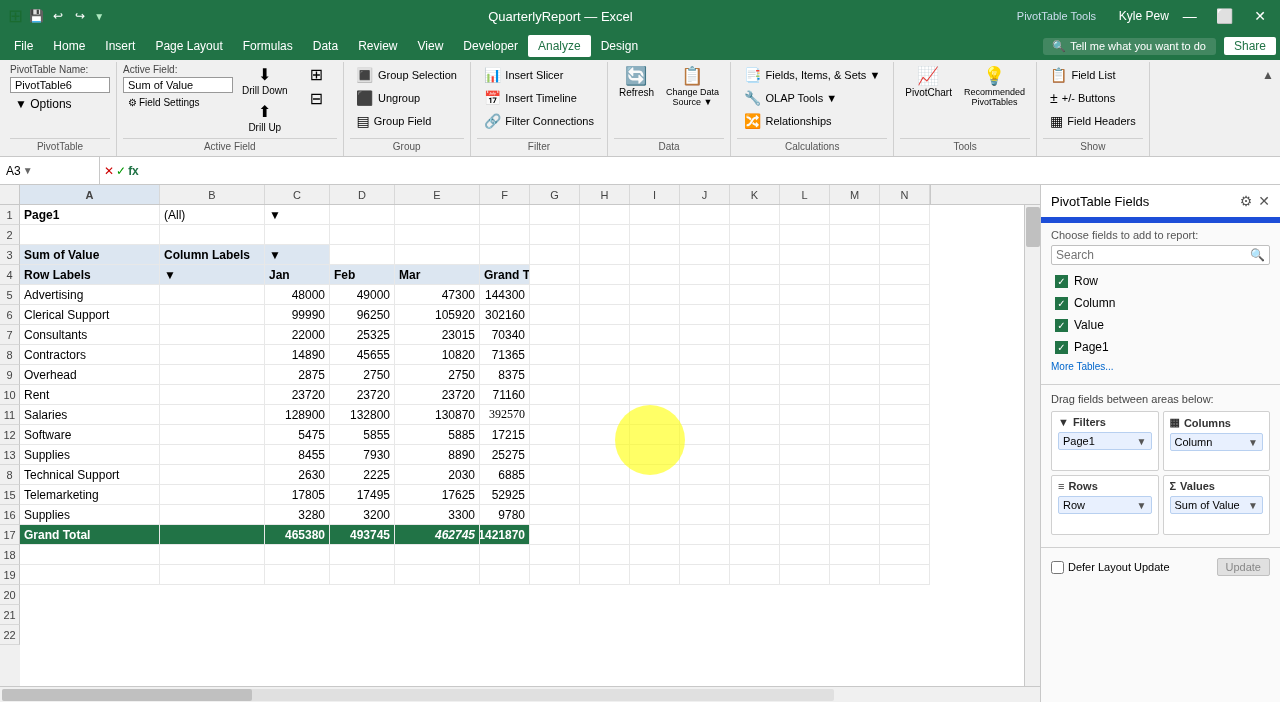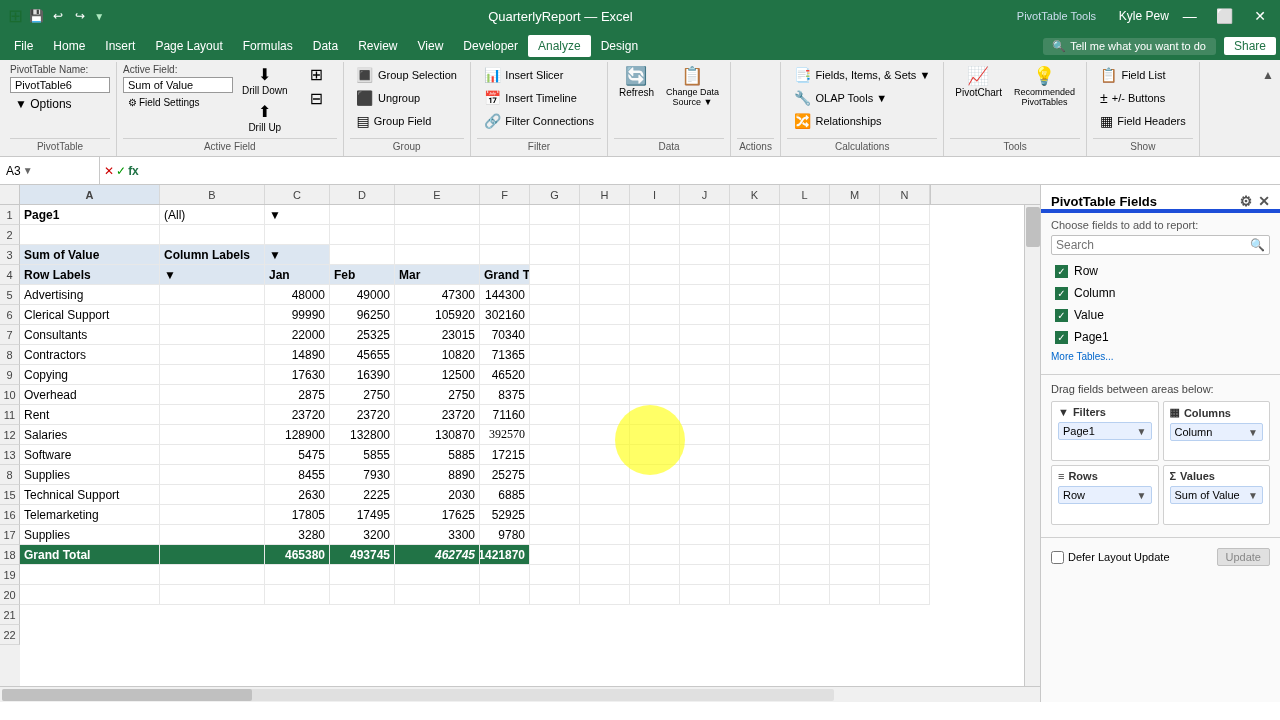"Actions" div.ribbon-group { html: <div> <div></div> <div>Actions</div> </div> -> none }
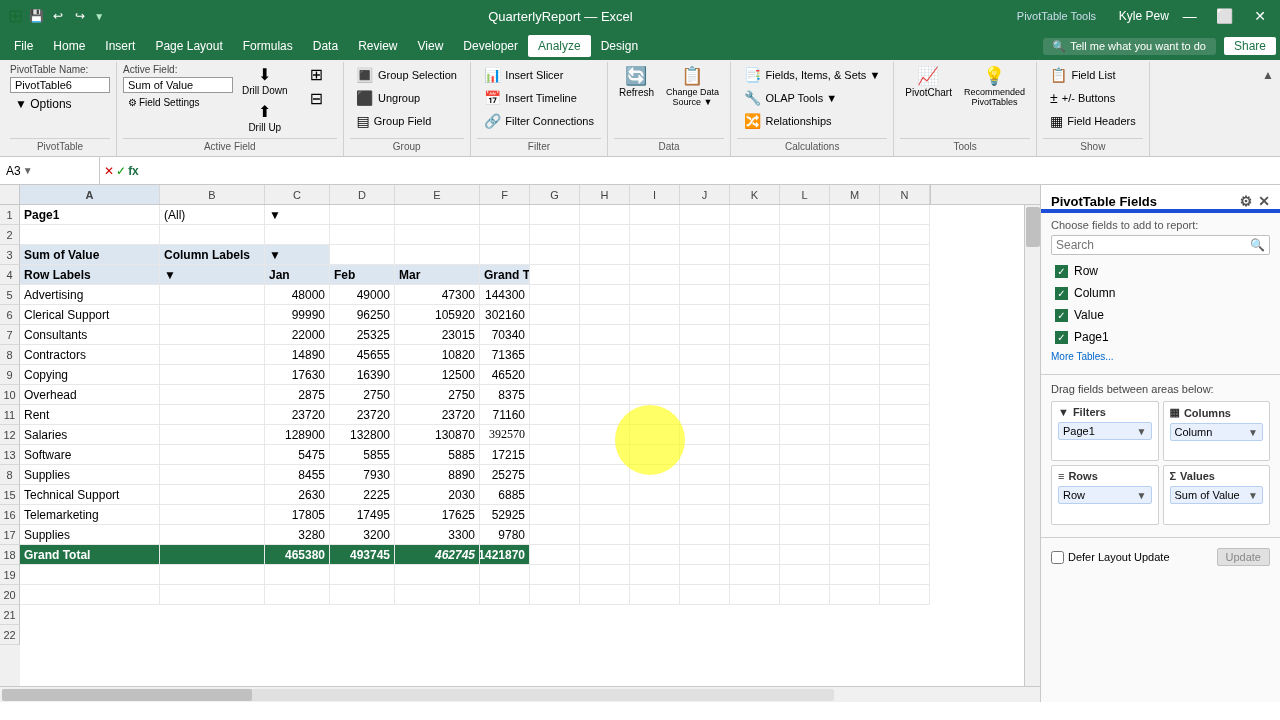"PivotTable Fields" .pivot-panel-header { border-bottom: 4px solid #1d4ed8 -> 6px solid #1d4ed8; font-weight: bold -> normal; padding: 8px 10px 0 -> 8px 10px 8px }
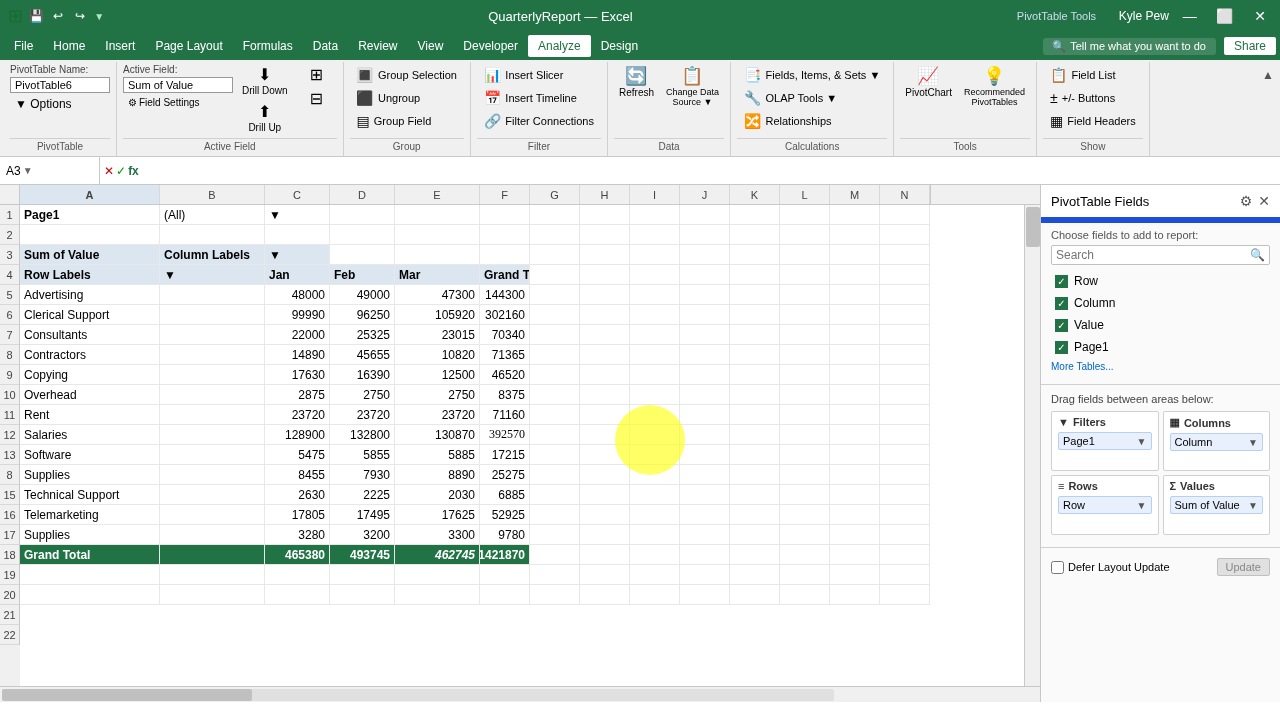"Copying" div.sheet-row { html: <div> <div>Copying</div> <div></div> <div>17630</div> <div>16390</div> <div>12500</div> <div>46520</div> <div></div> <div></div> <div></div> <div></div> <div></div> <div></div> <div></div> <div></div> </div> -> none }
